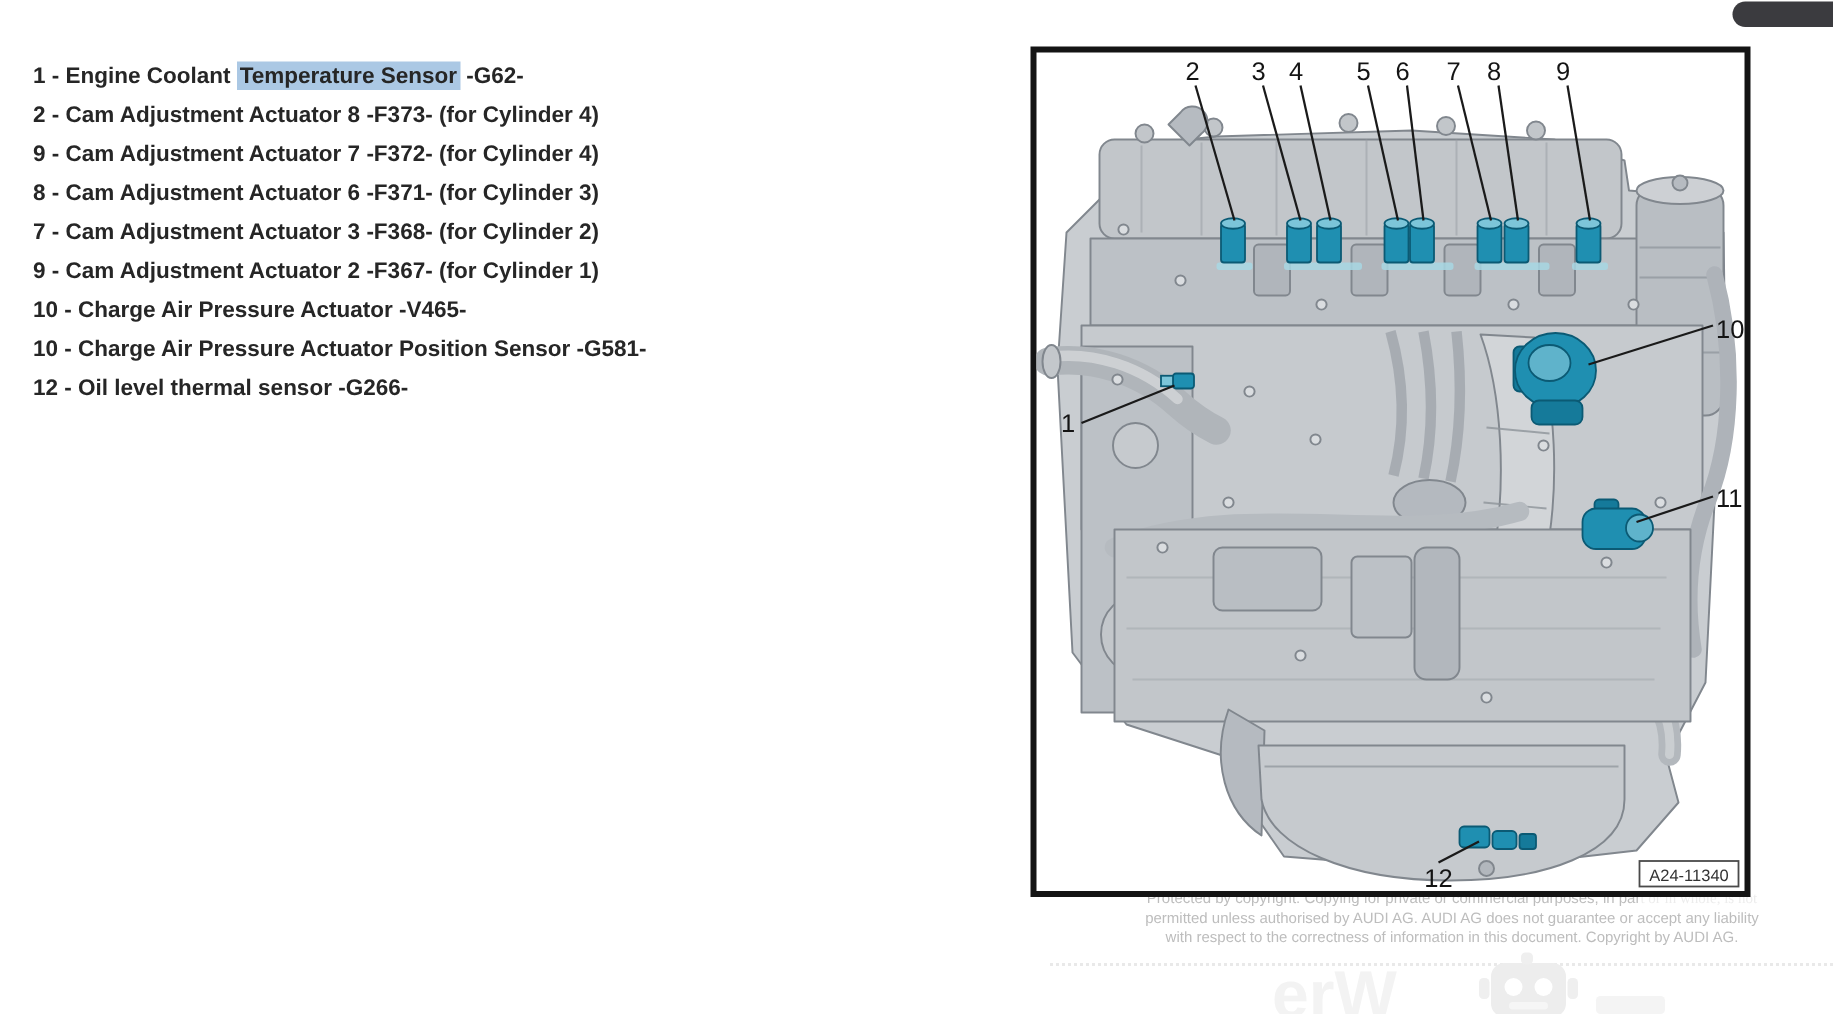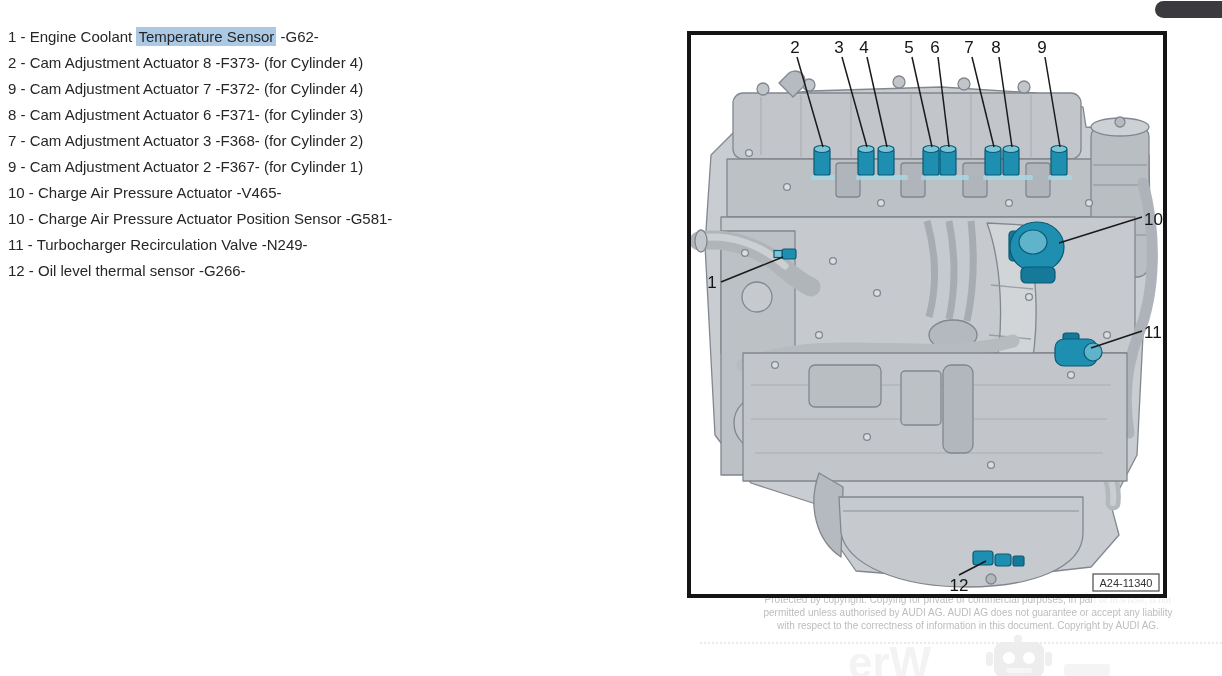"1 - Engine Coolant Temperature" .legend { font-weight: none -> bold; margin: 0 -> 14px }
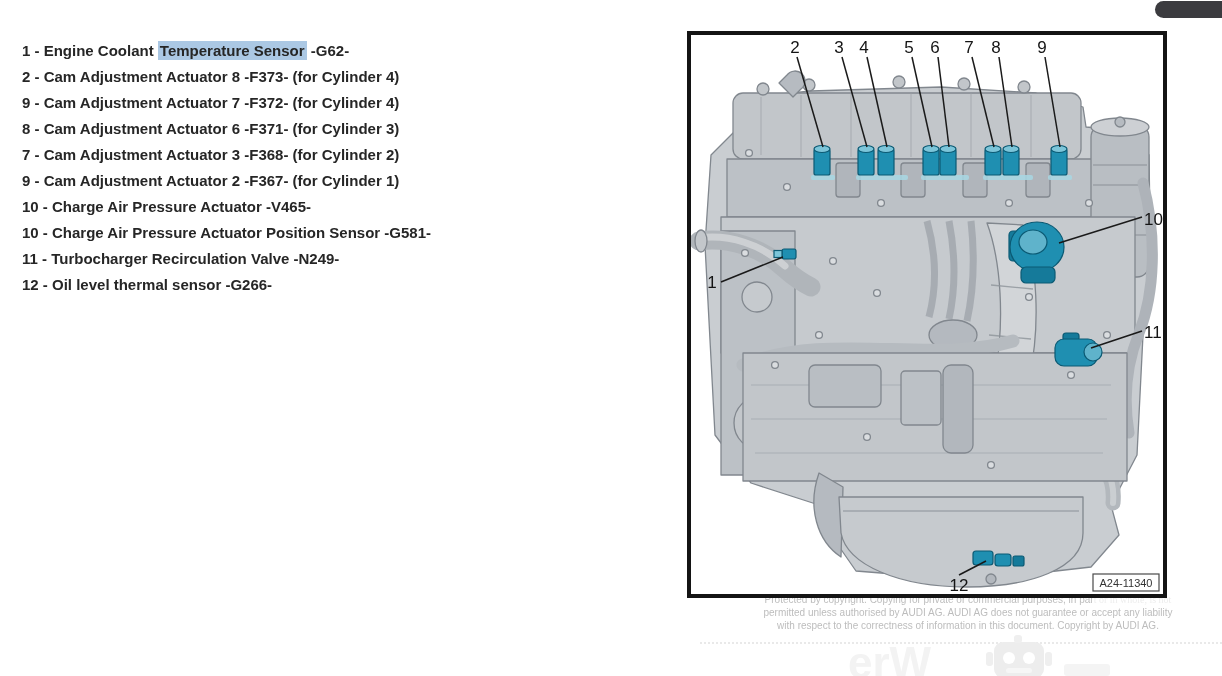"11 - Turbocharger Recirculation Valve" li { html: <li>11 - Turbocharger Recirculation Valve -N249-</li> -> none }
